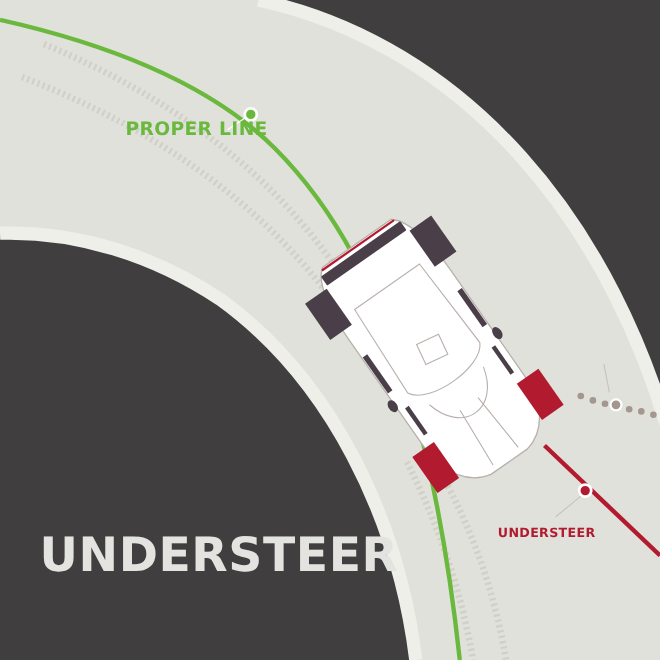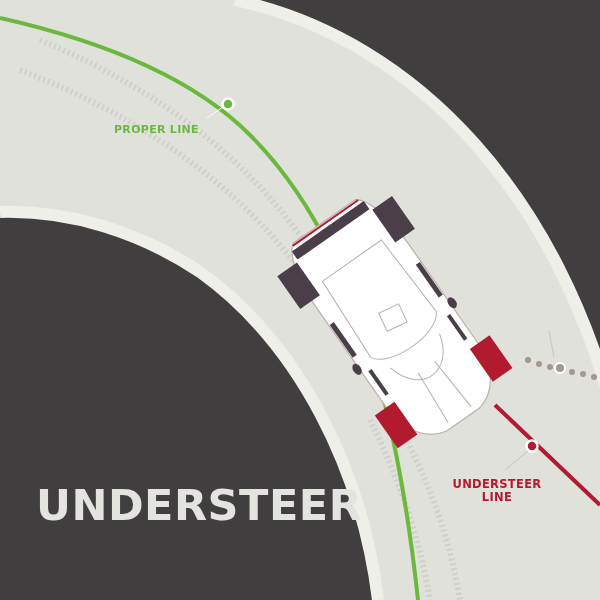"PROPER LINE" .label-proper { font-size: 11px -> 17px; top: 124px -> 109px }
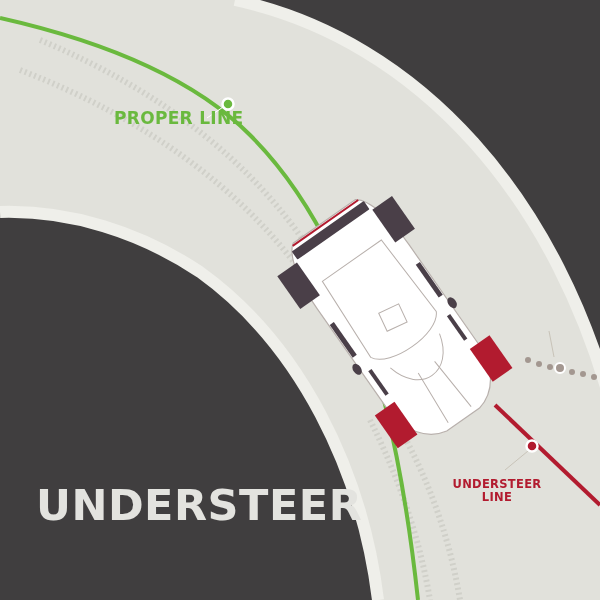"LINE" div { html: <div>LINE</div> -> none }
